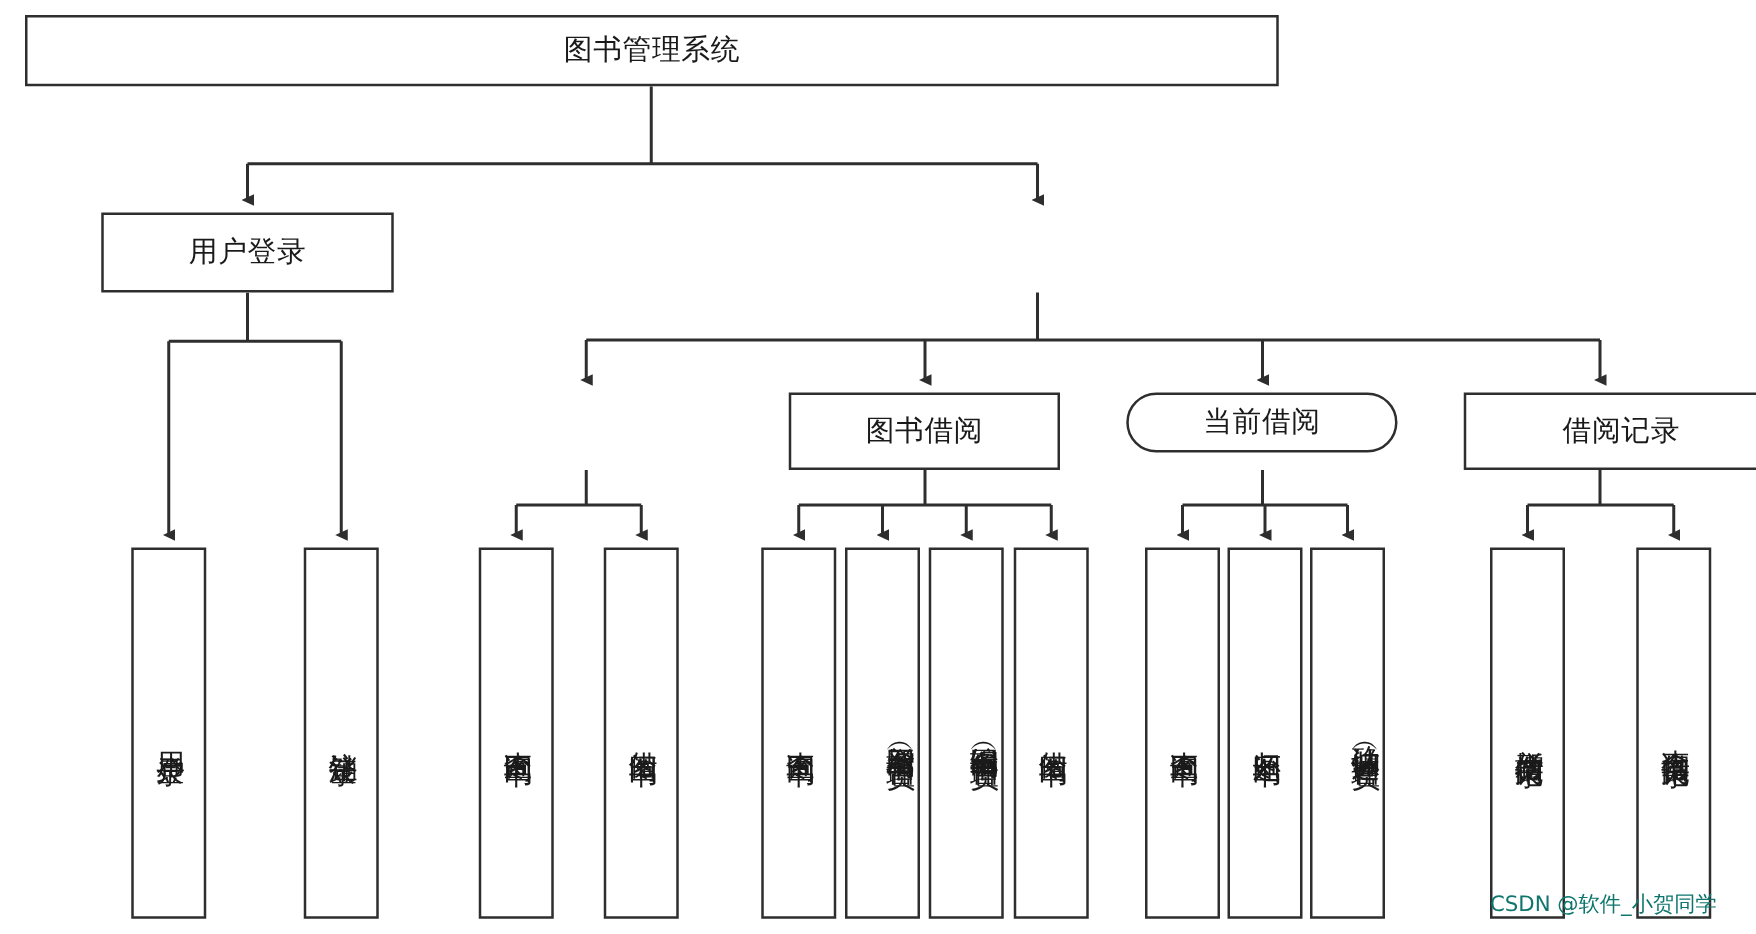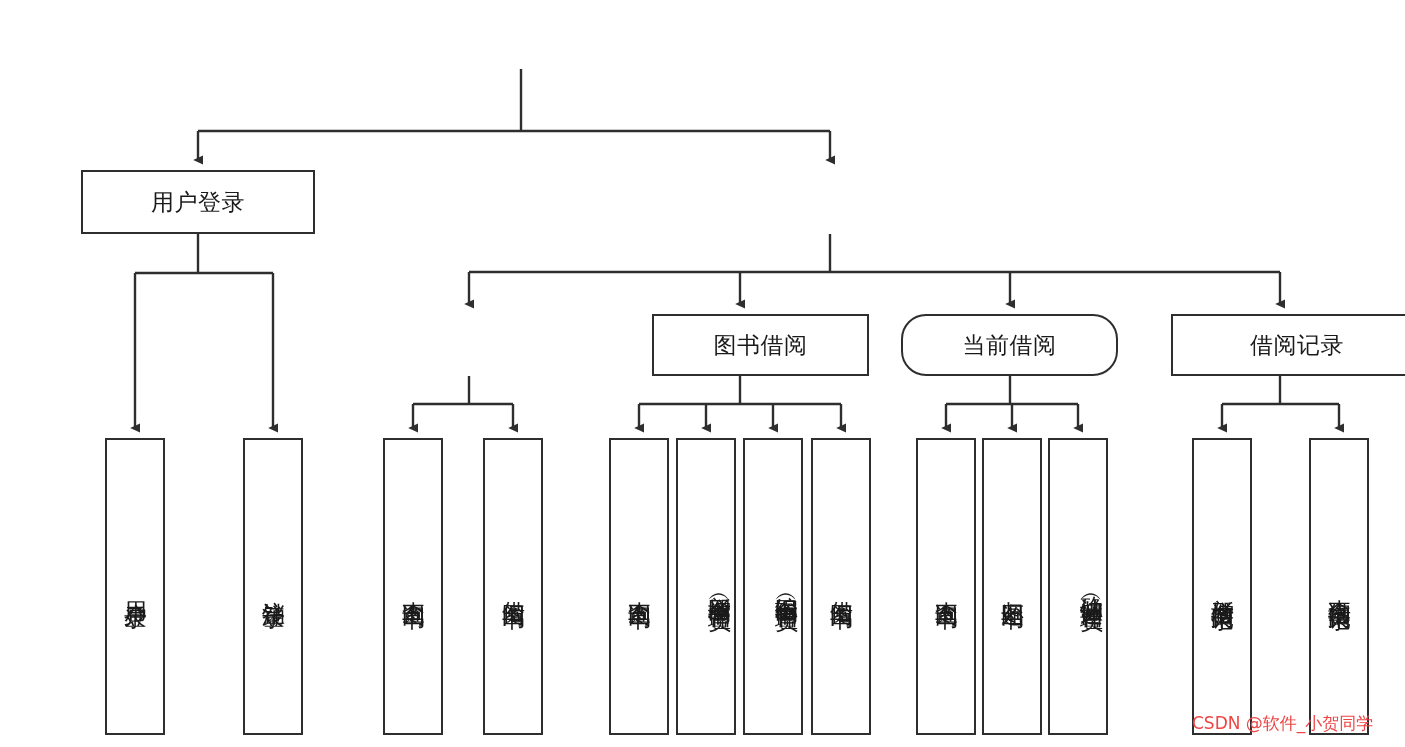"图书管理系统" div.node { html: none -> <div> <span>图书管理系统</span> </div> }
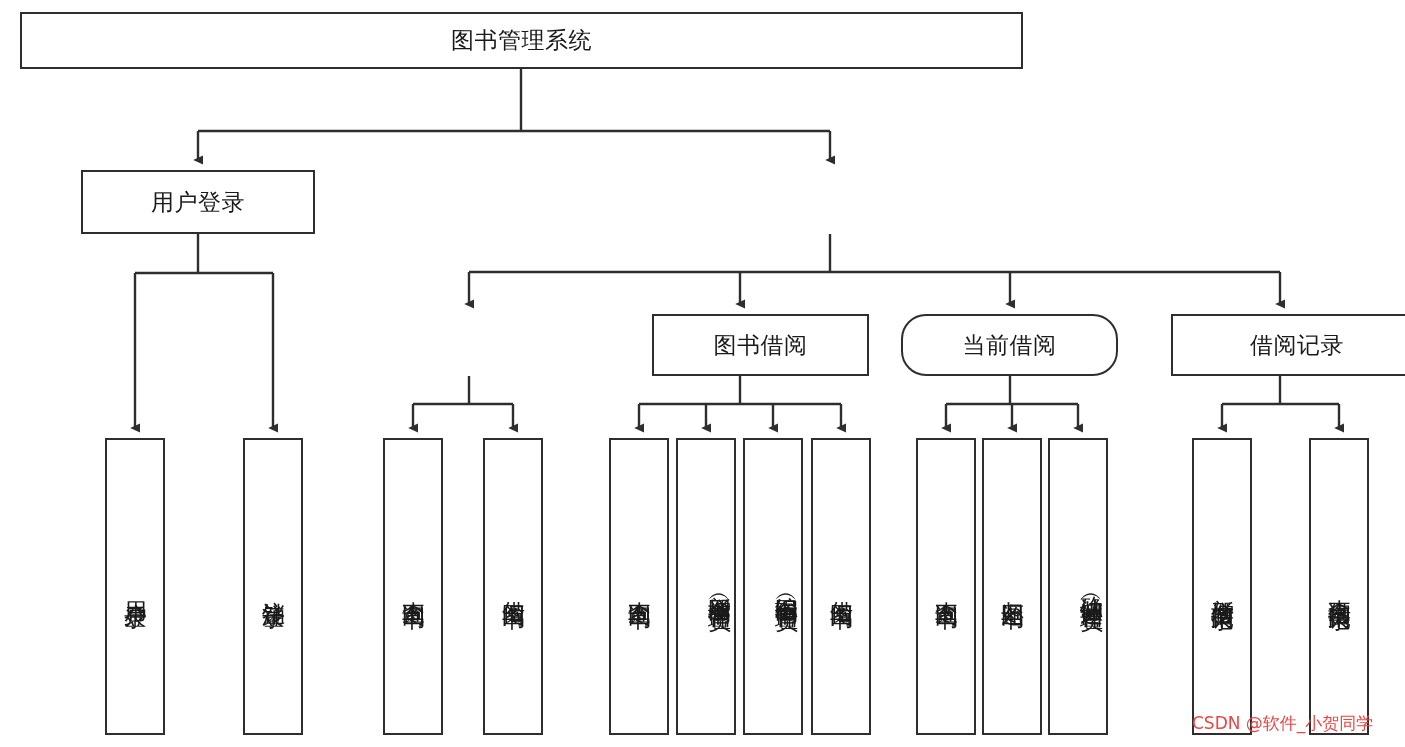"图书借阅" div.node { left: 652px -> 631px }
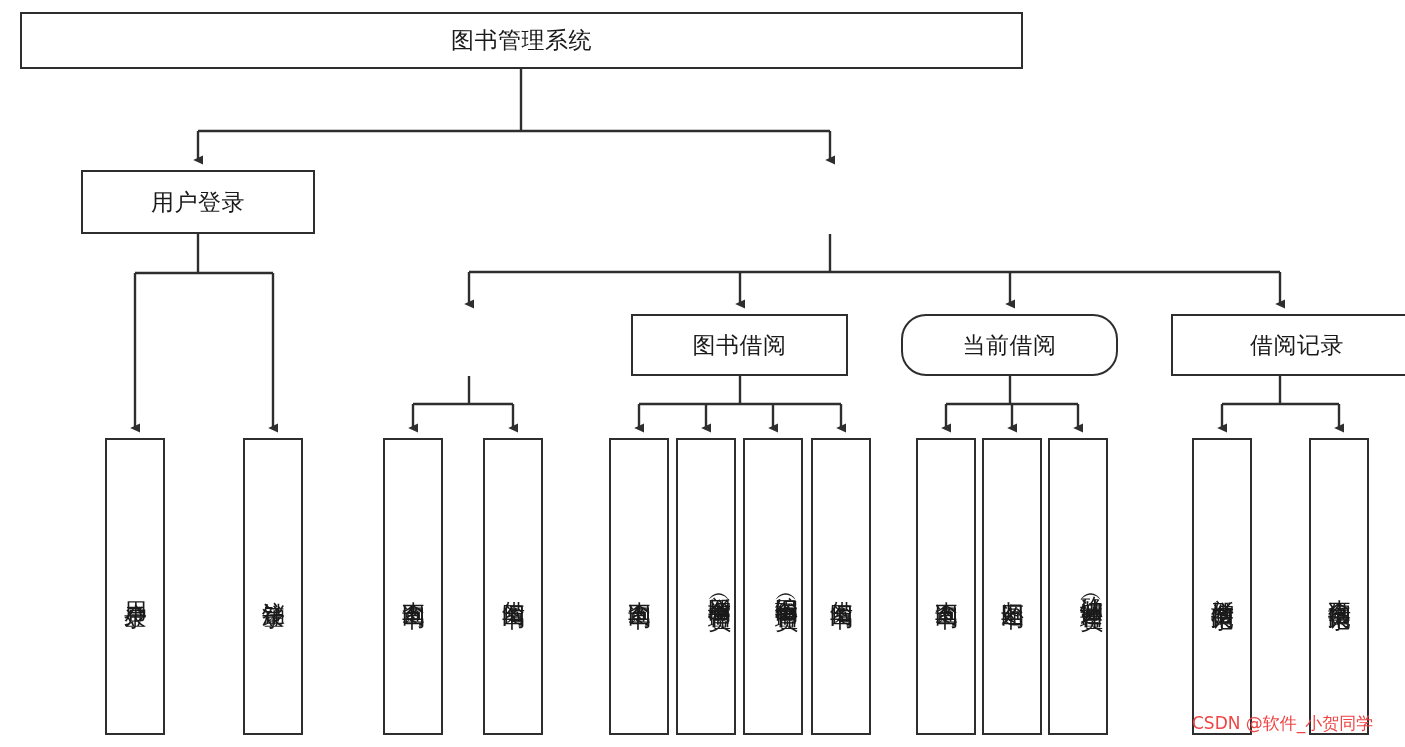"当前借阅" div.node { height: 62px -> 48px }
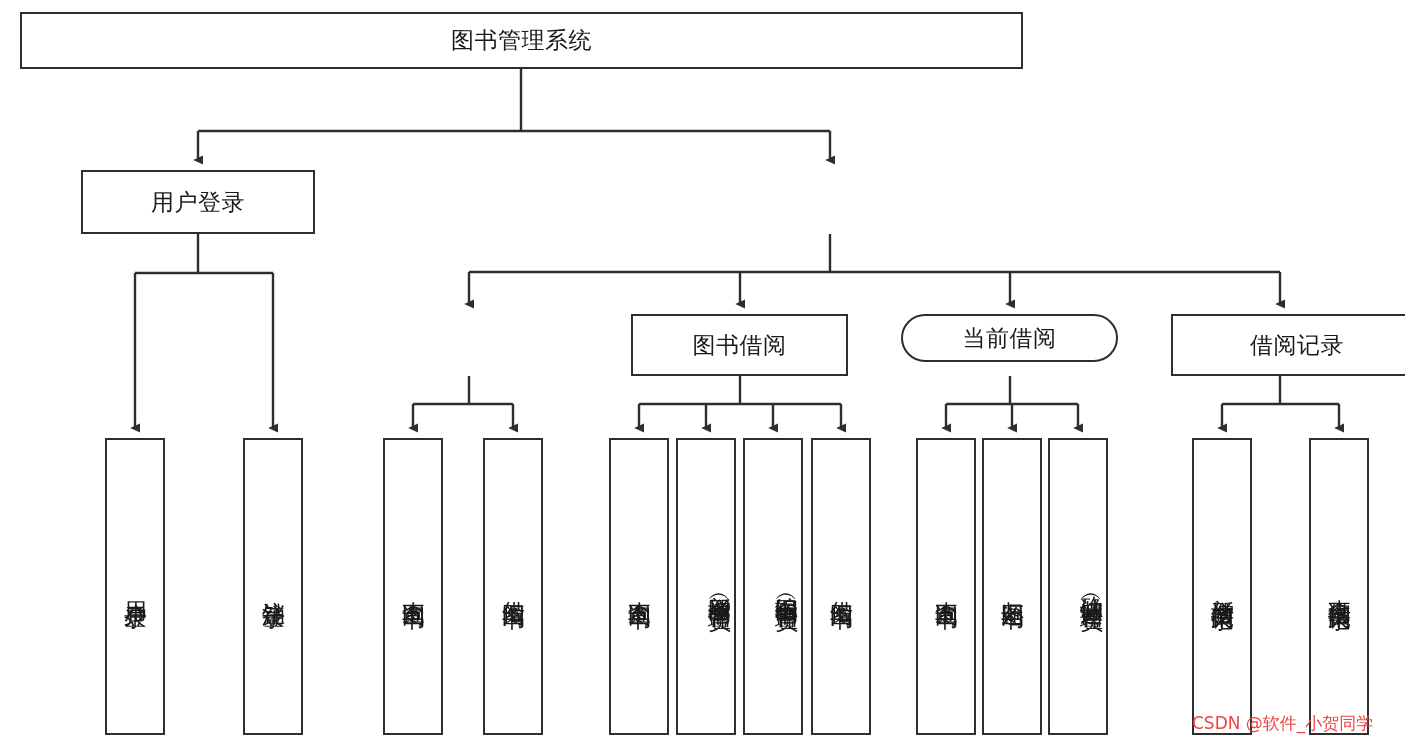"CSDN @软件_小贺同学" .watermark { color: #ef4444 -> #0f766e }
